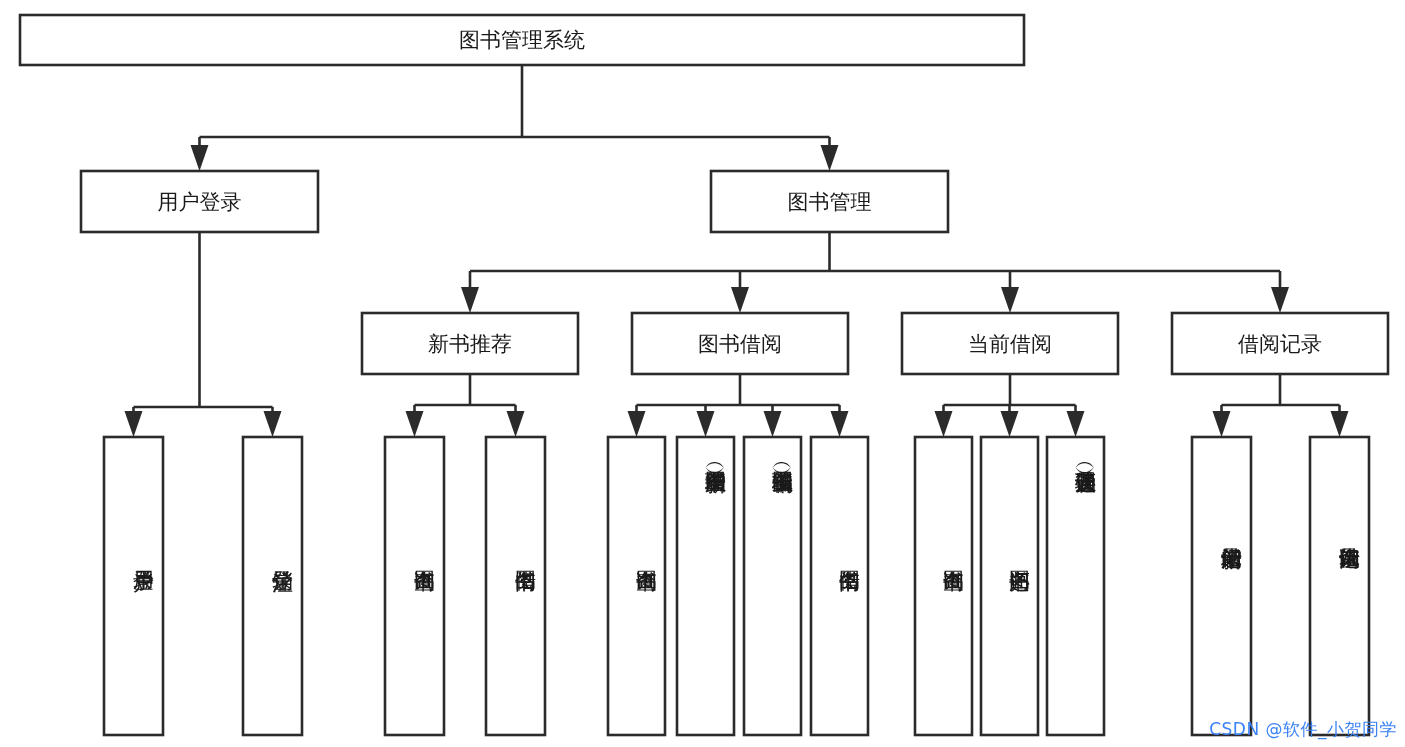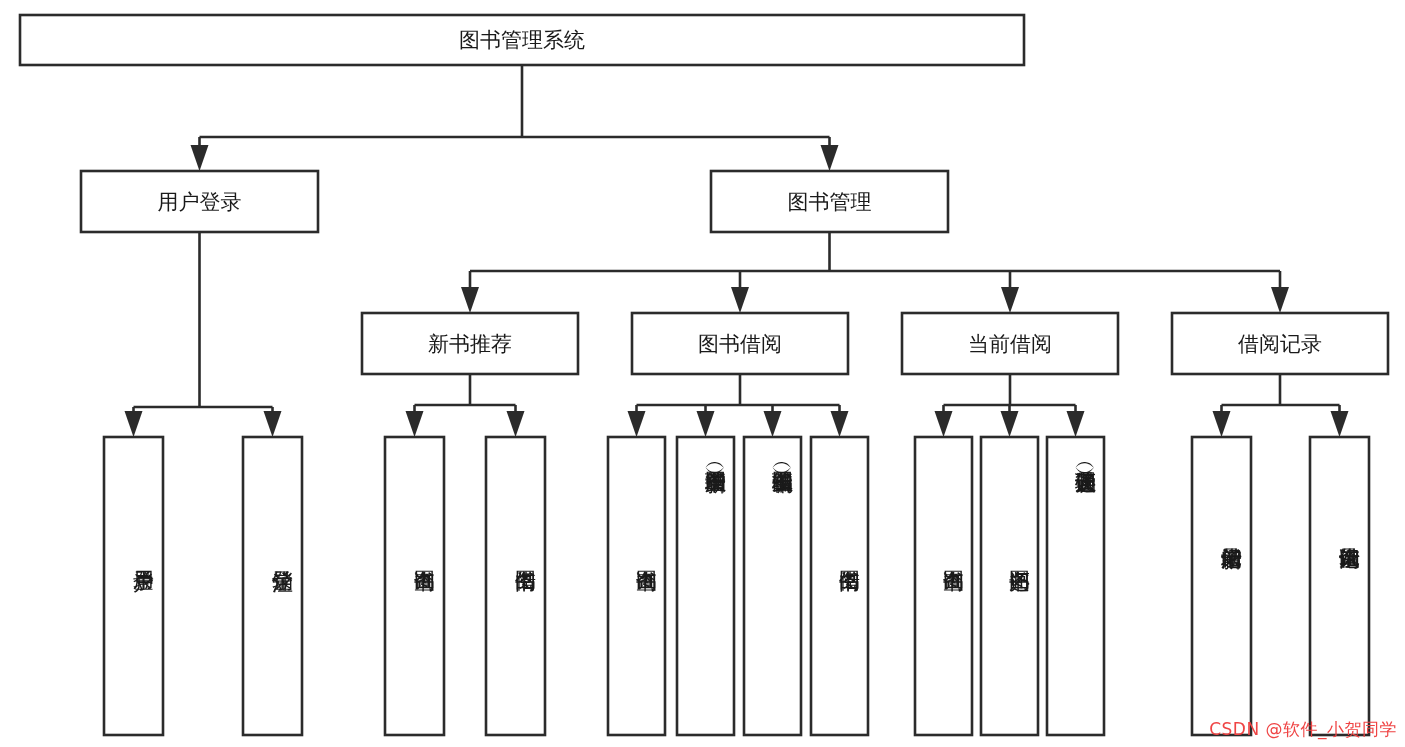"CSDN @软件_小贺同学" .watermark-text { color: #ef4444 -> #3b82f6 }
